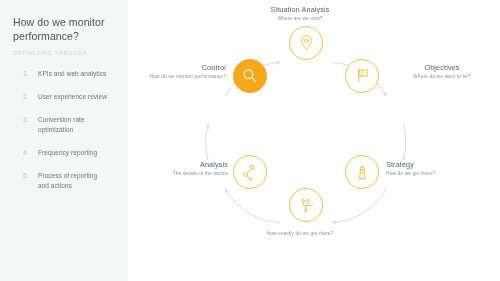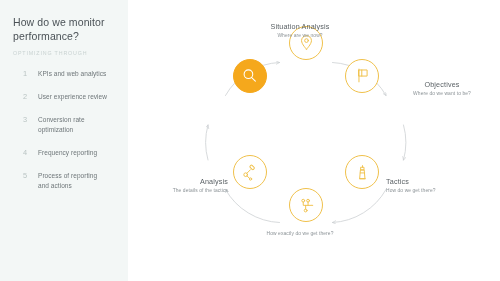"Situation Analysis" .label .l-title { margin-top: 17px -> none }
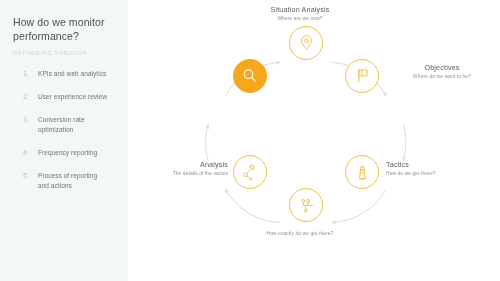"Control" div.label { html: none -> <div> <div>Control</div> <div>How do we monitor performance?</div> </div> }
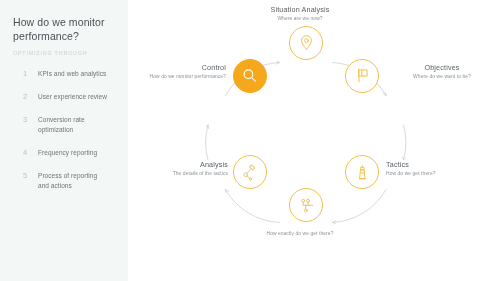"Tactics" div.l-title { text: Tactics -> Strategy }
